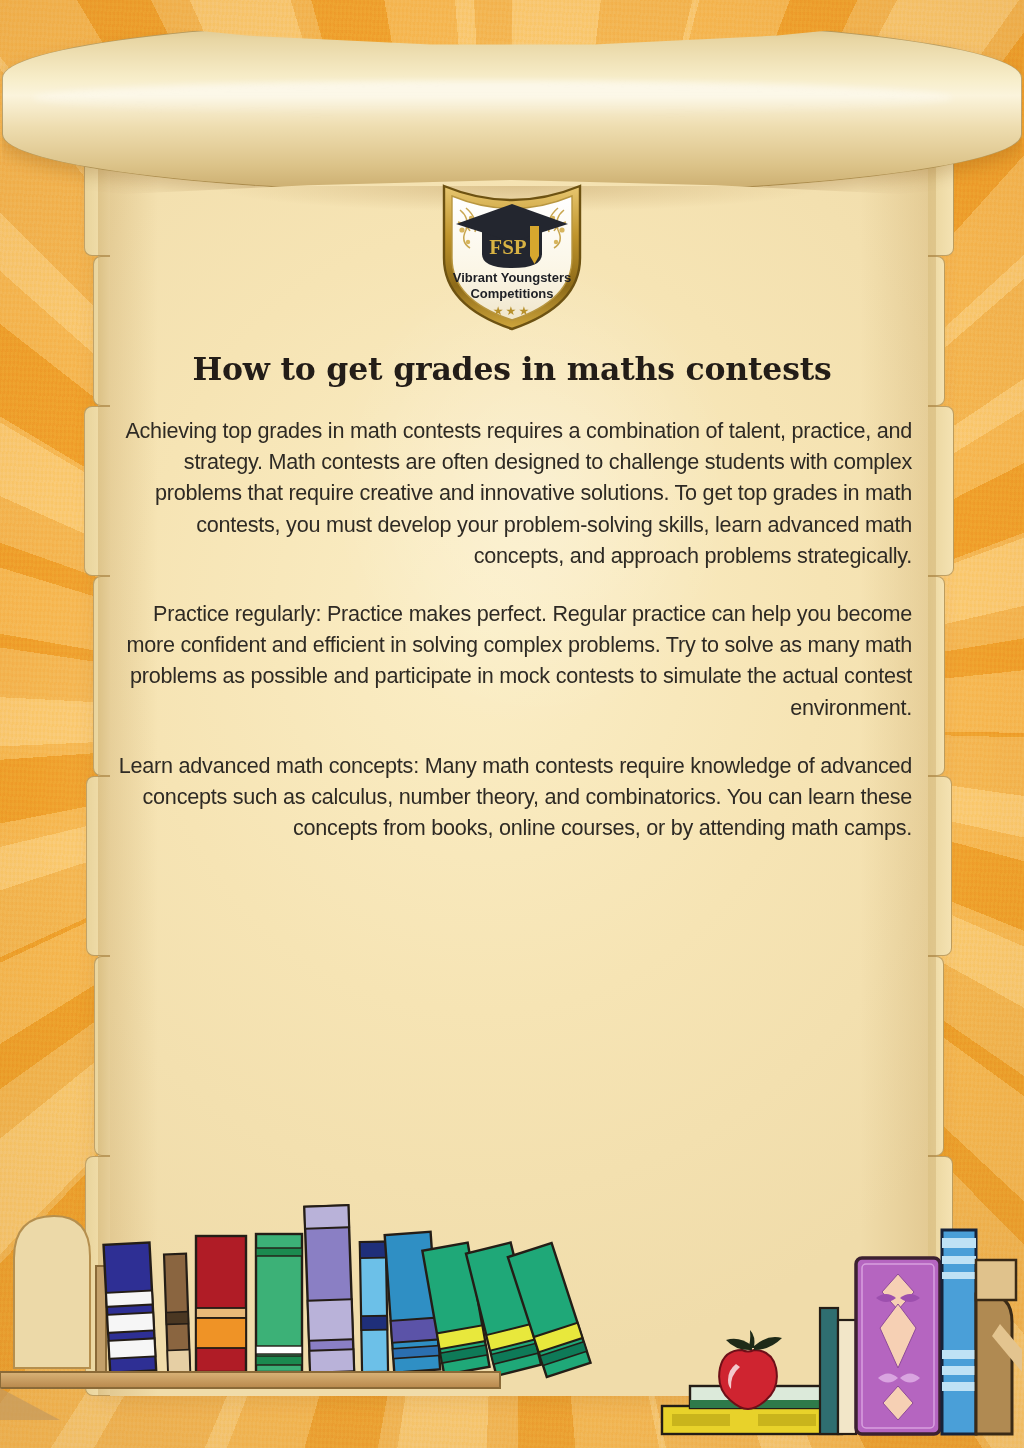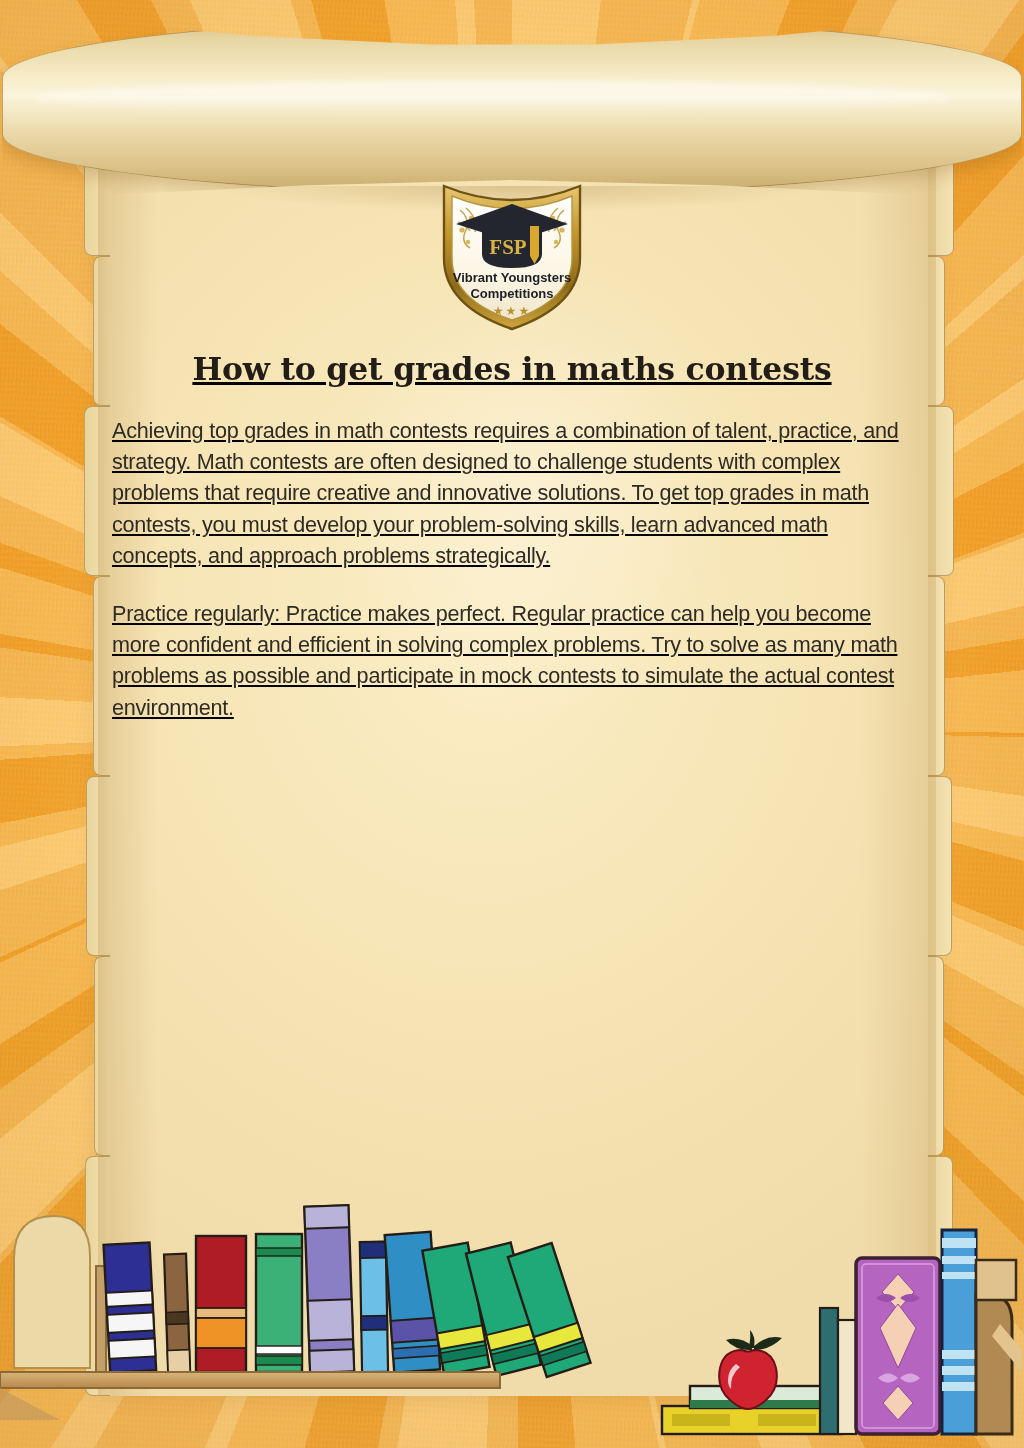"How to get grades in" .content { text-decoration: underline -> none }
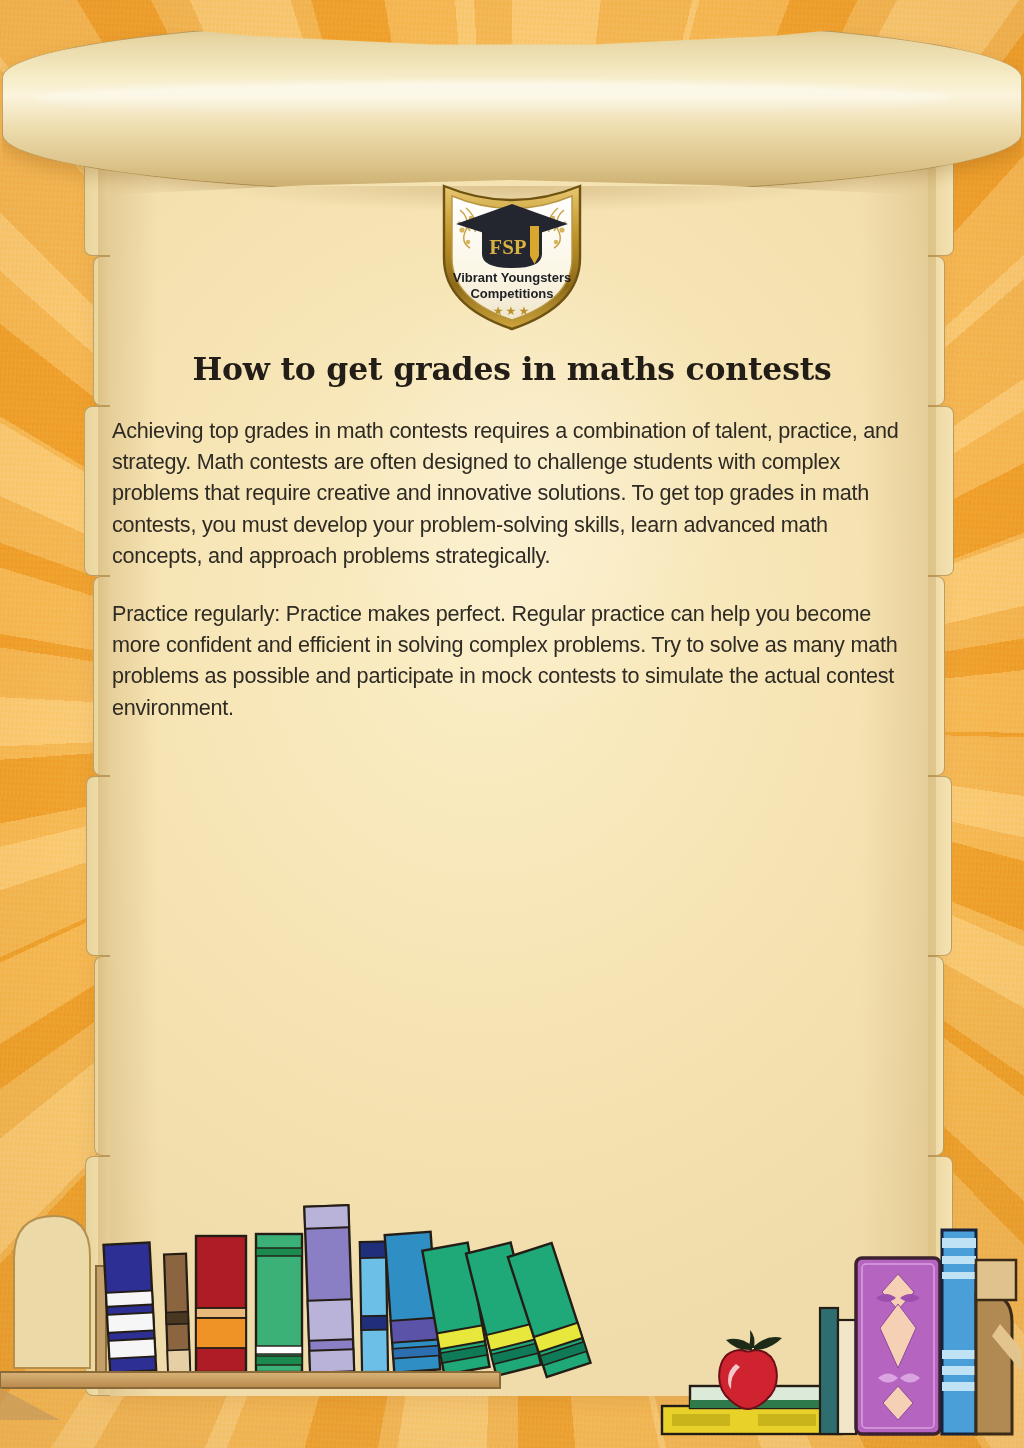"Achieving top grades in math" .para { text-align: none -> right }
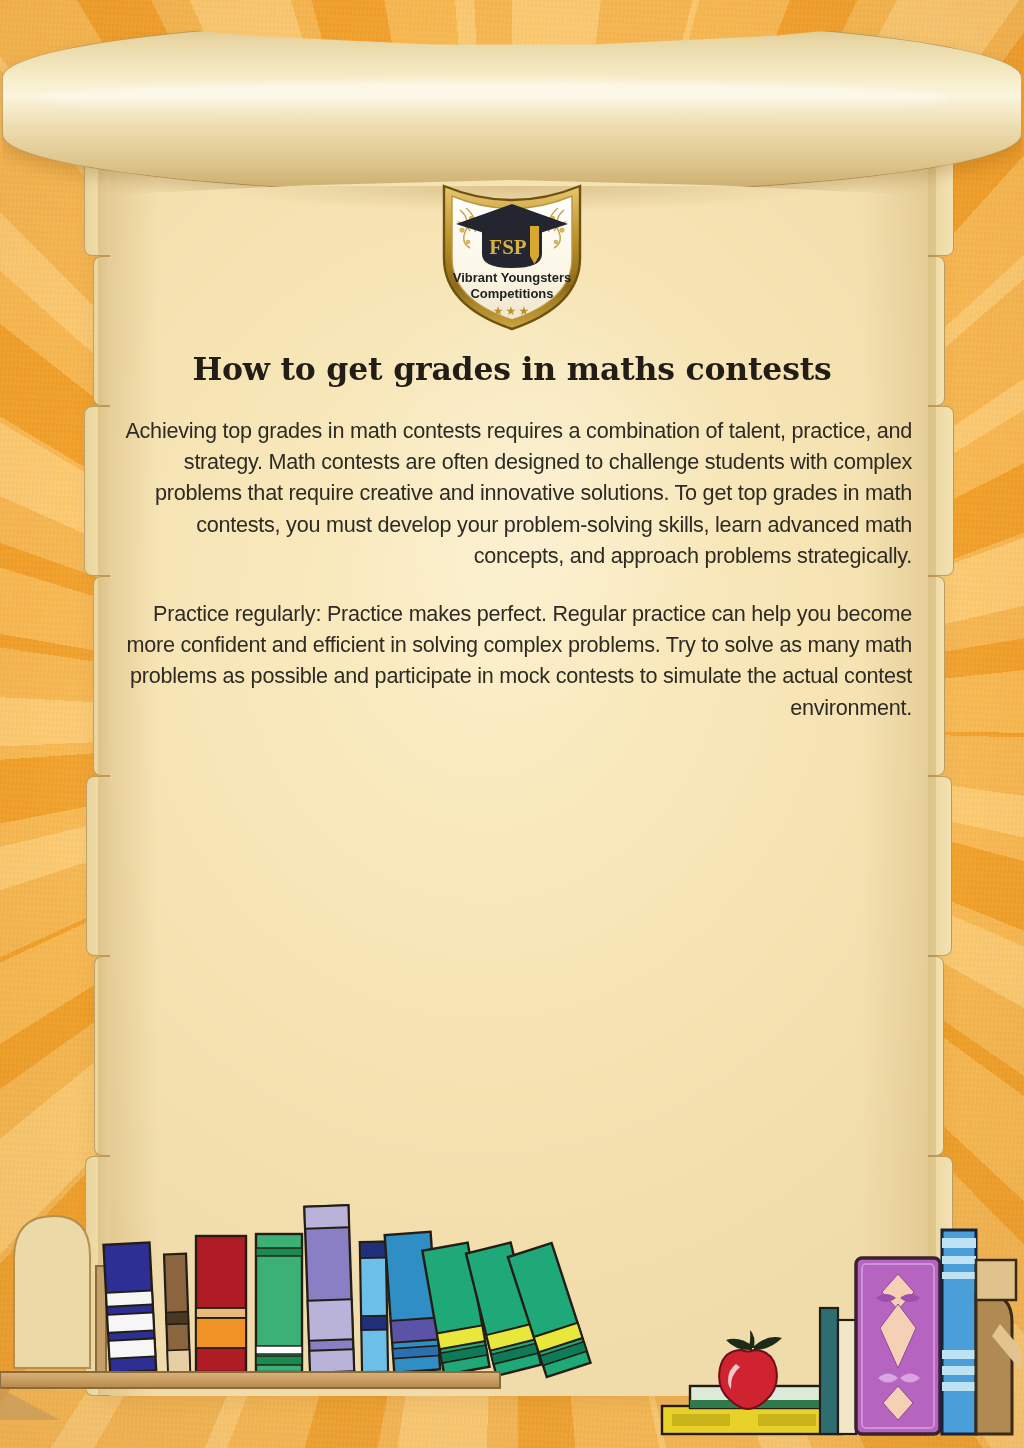"Learn advanced math concepts: Many" p.para { html: none -> <p>Learn advanced math concepts: Many math contests require knowledge of advanced concepts such as calculus, number theory, and combinatorics. You can learn these concepts from books, online courses, or by attending math camps.</p> }
